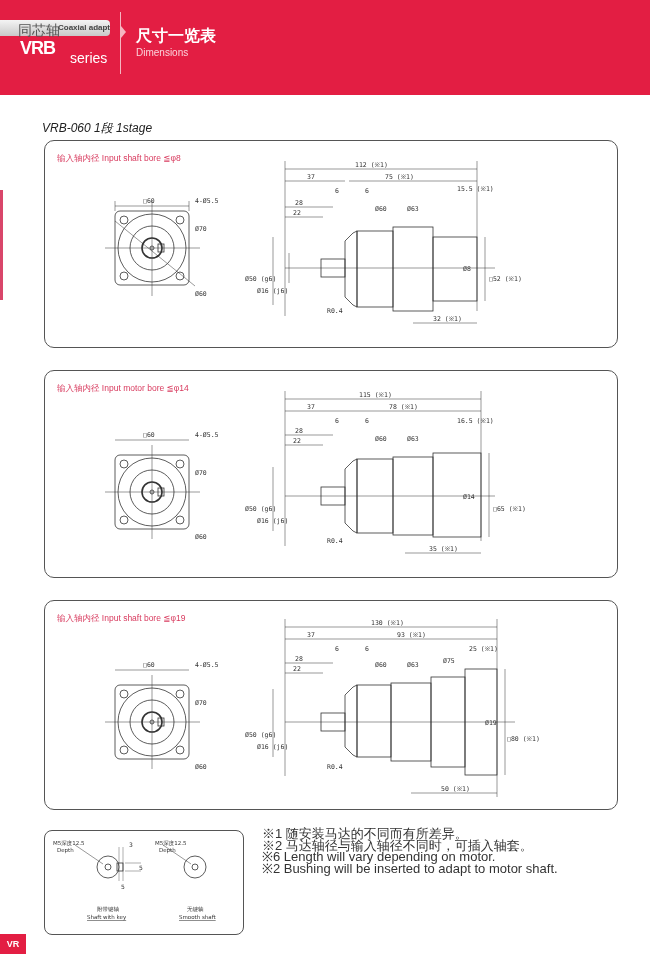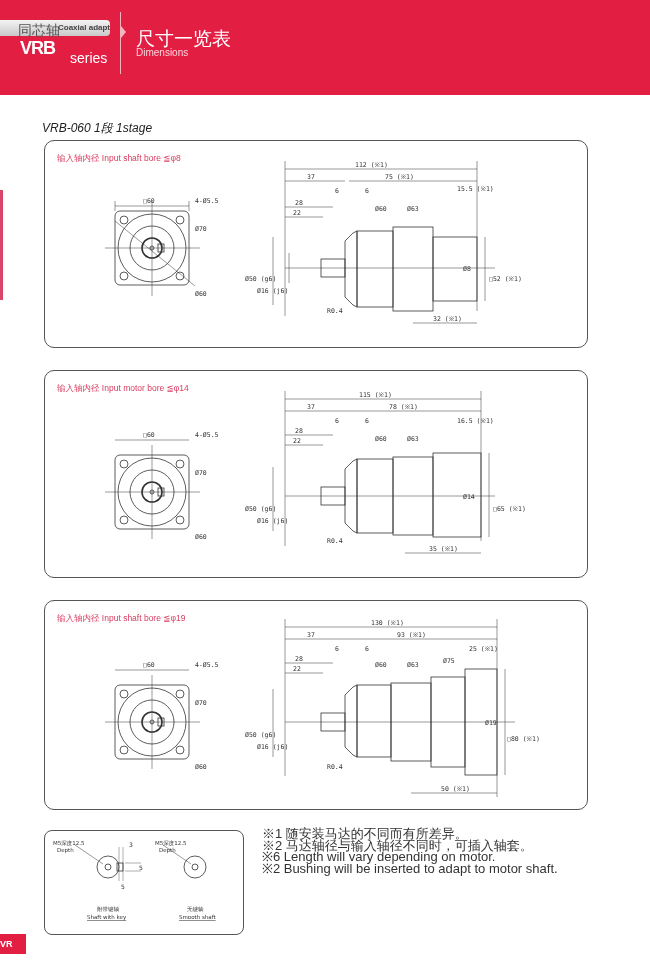"尺寸一览表" .hdr-title { font-size: 19px -> 16px; font-weight: normal -> bold }
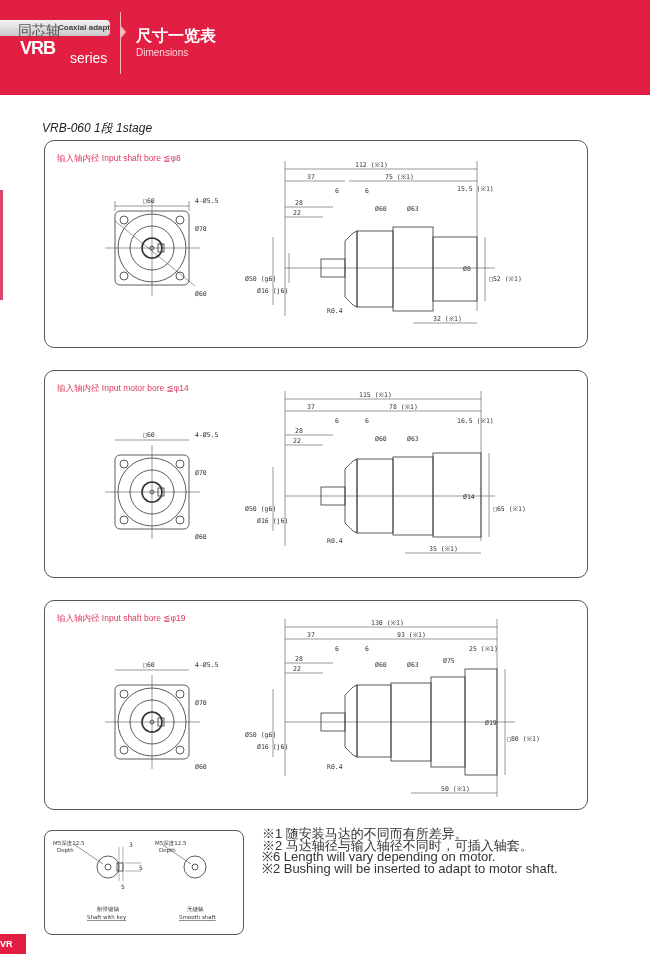"输入轴内径 Input shaft bore ≦φ8" .panel { padding-left: none -> 30px }
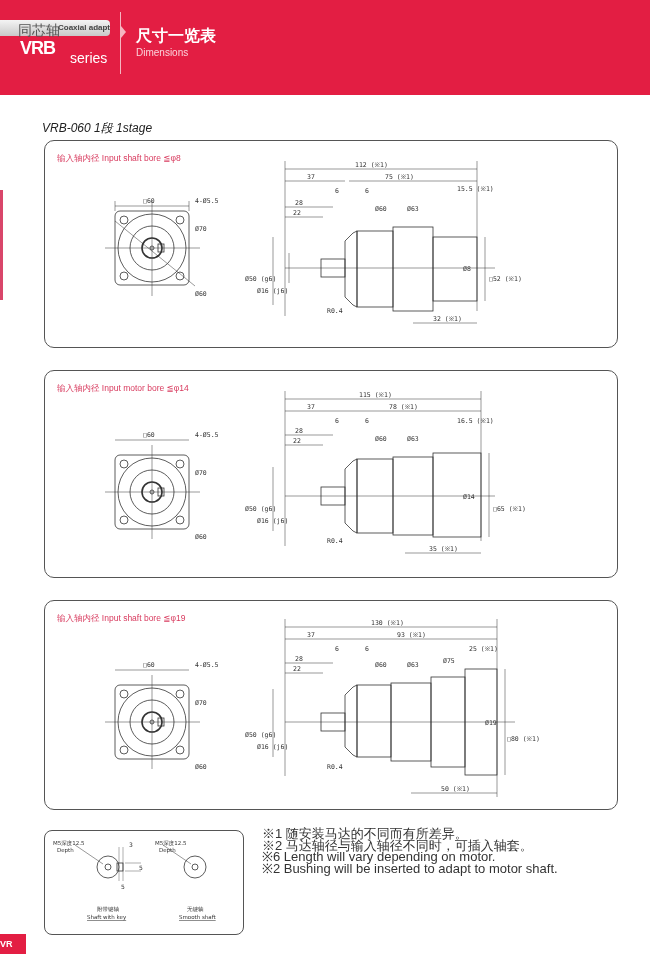"VR" .page-tab { text-align: left -> center }
